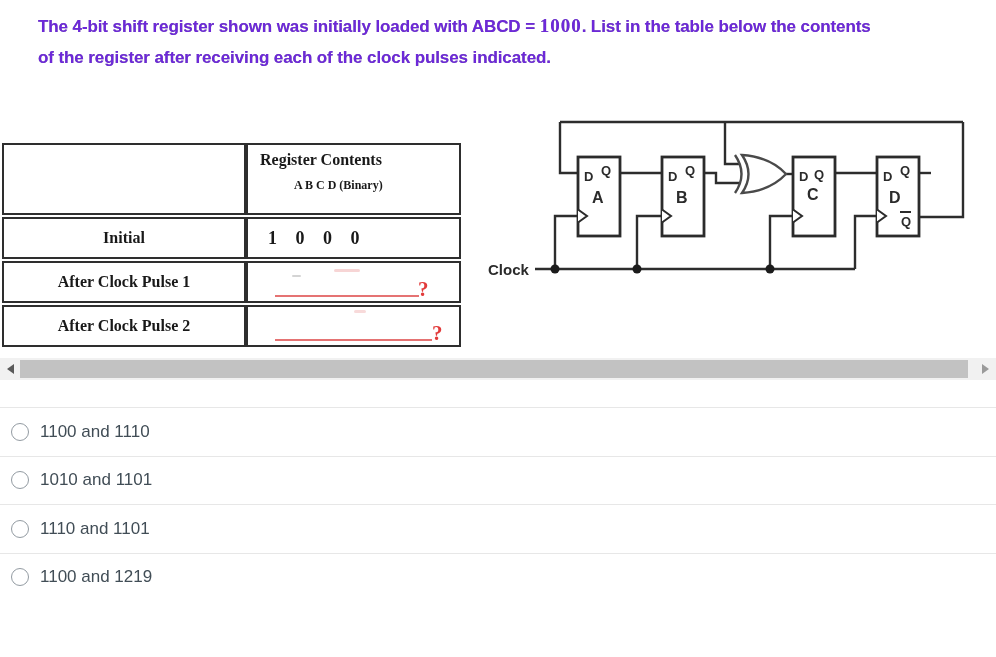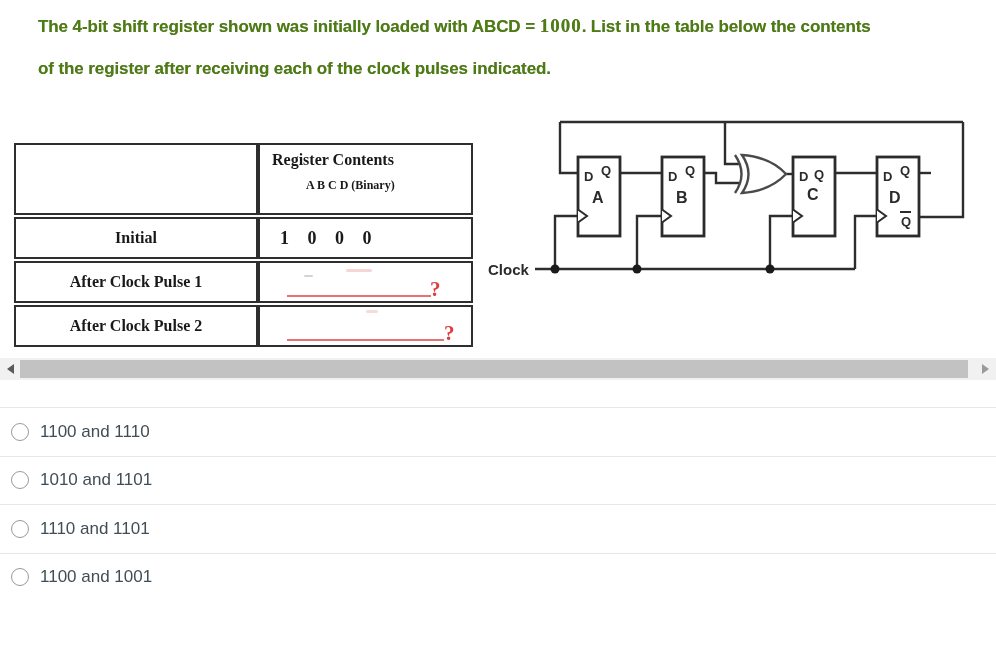"The 4-bit shift register shown" .qline { color: #4d7c0f -> #6d28d9 }
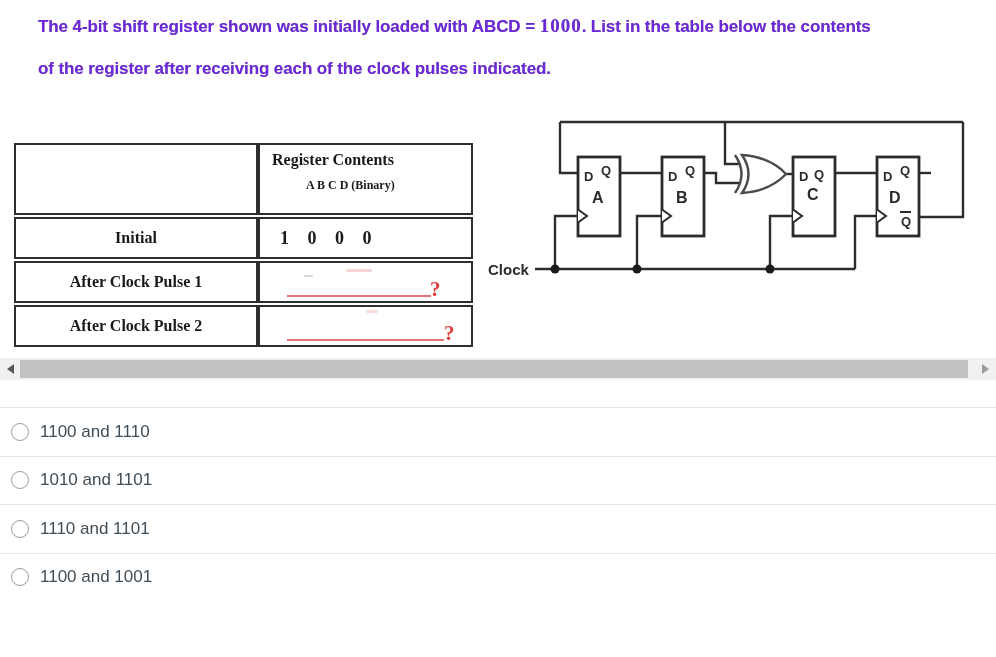"of the register after receiving" div.qline { top: 59px -> 48px }
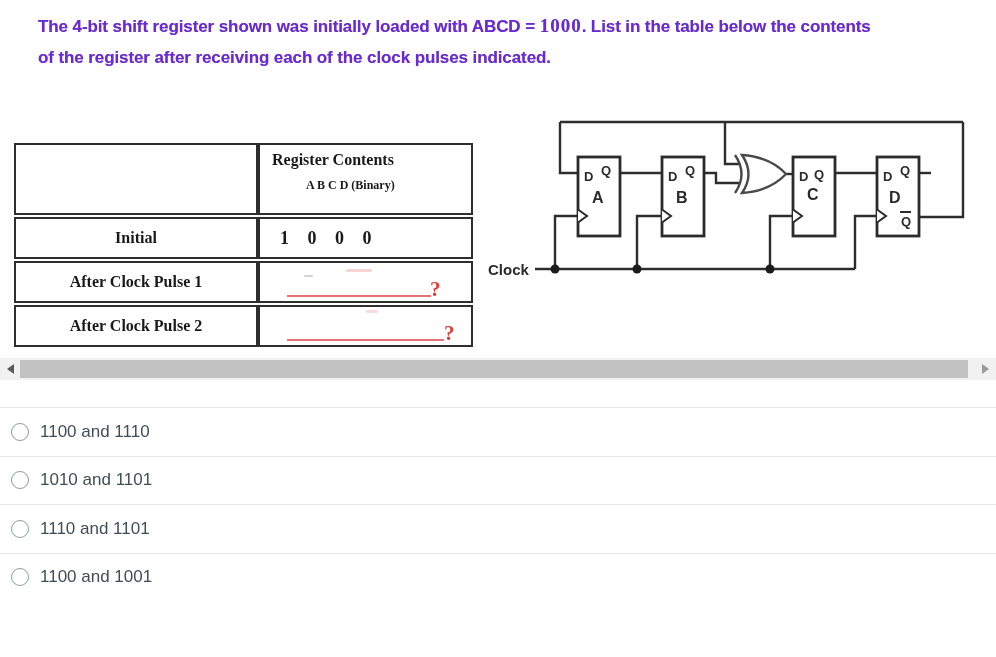"Register Contents" table.qtable { left: 14px -> 2px }
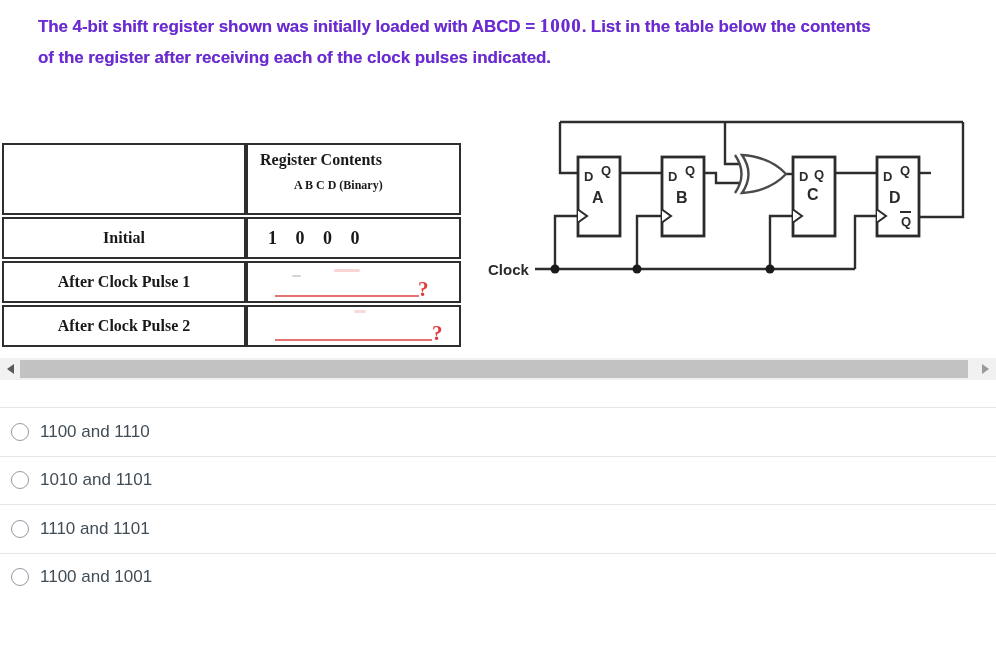"1100 and 1001" span.opt-label { text: 1001 -> 1219 }
